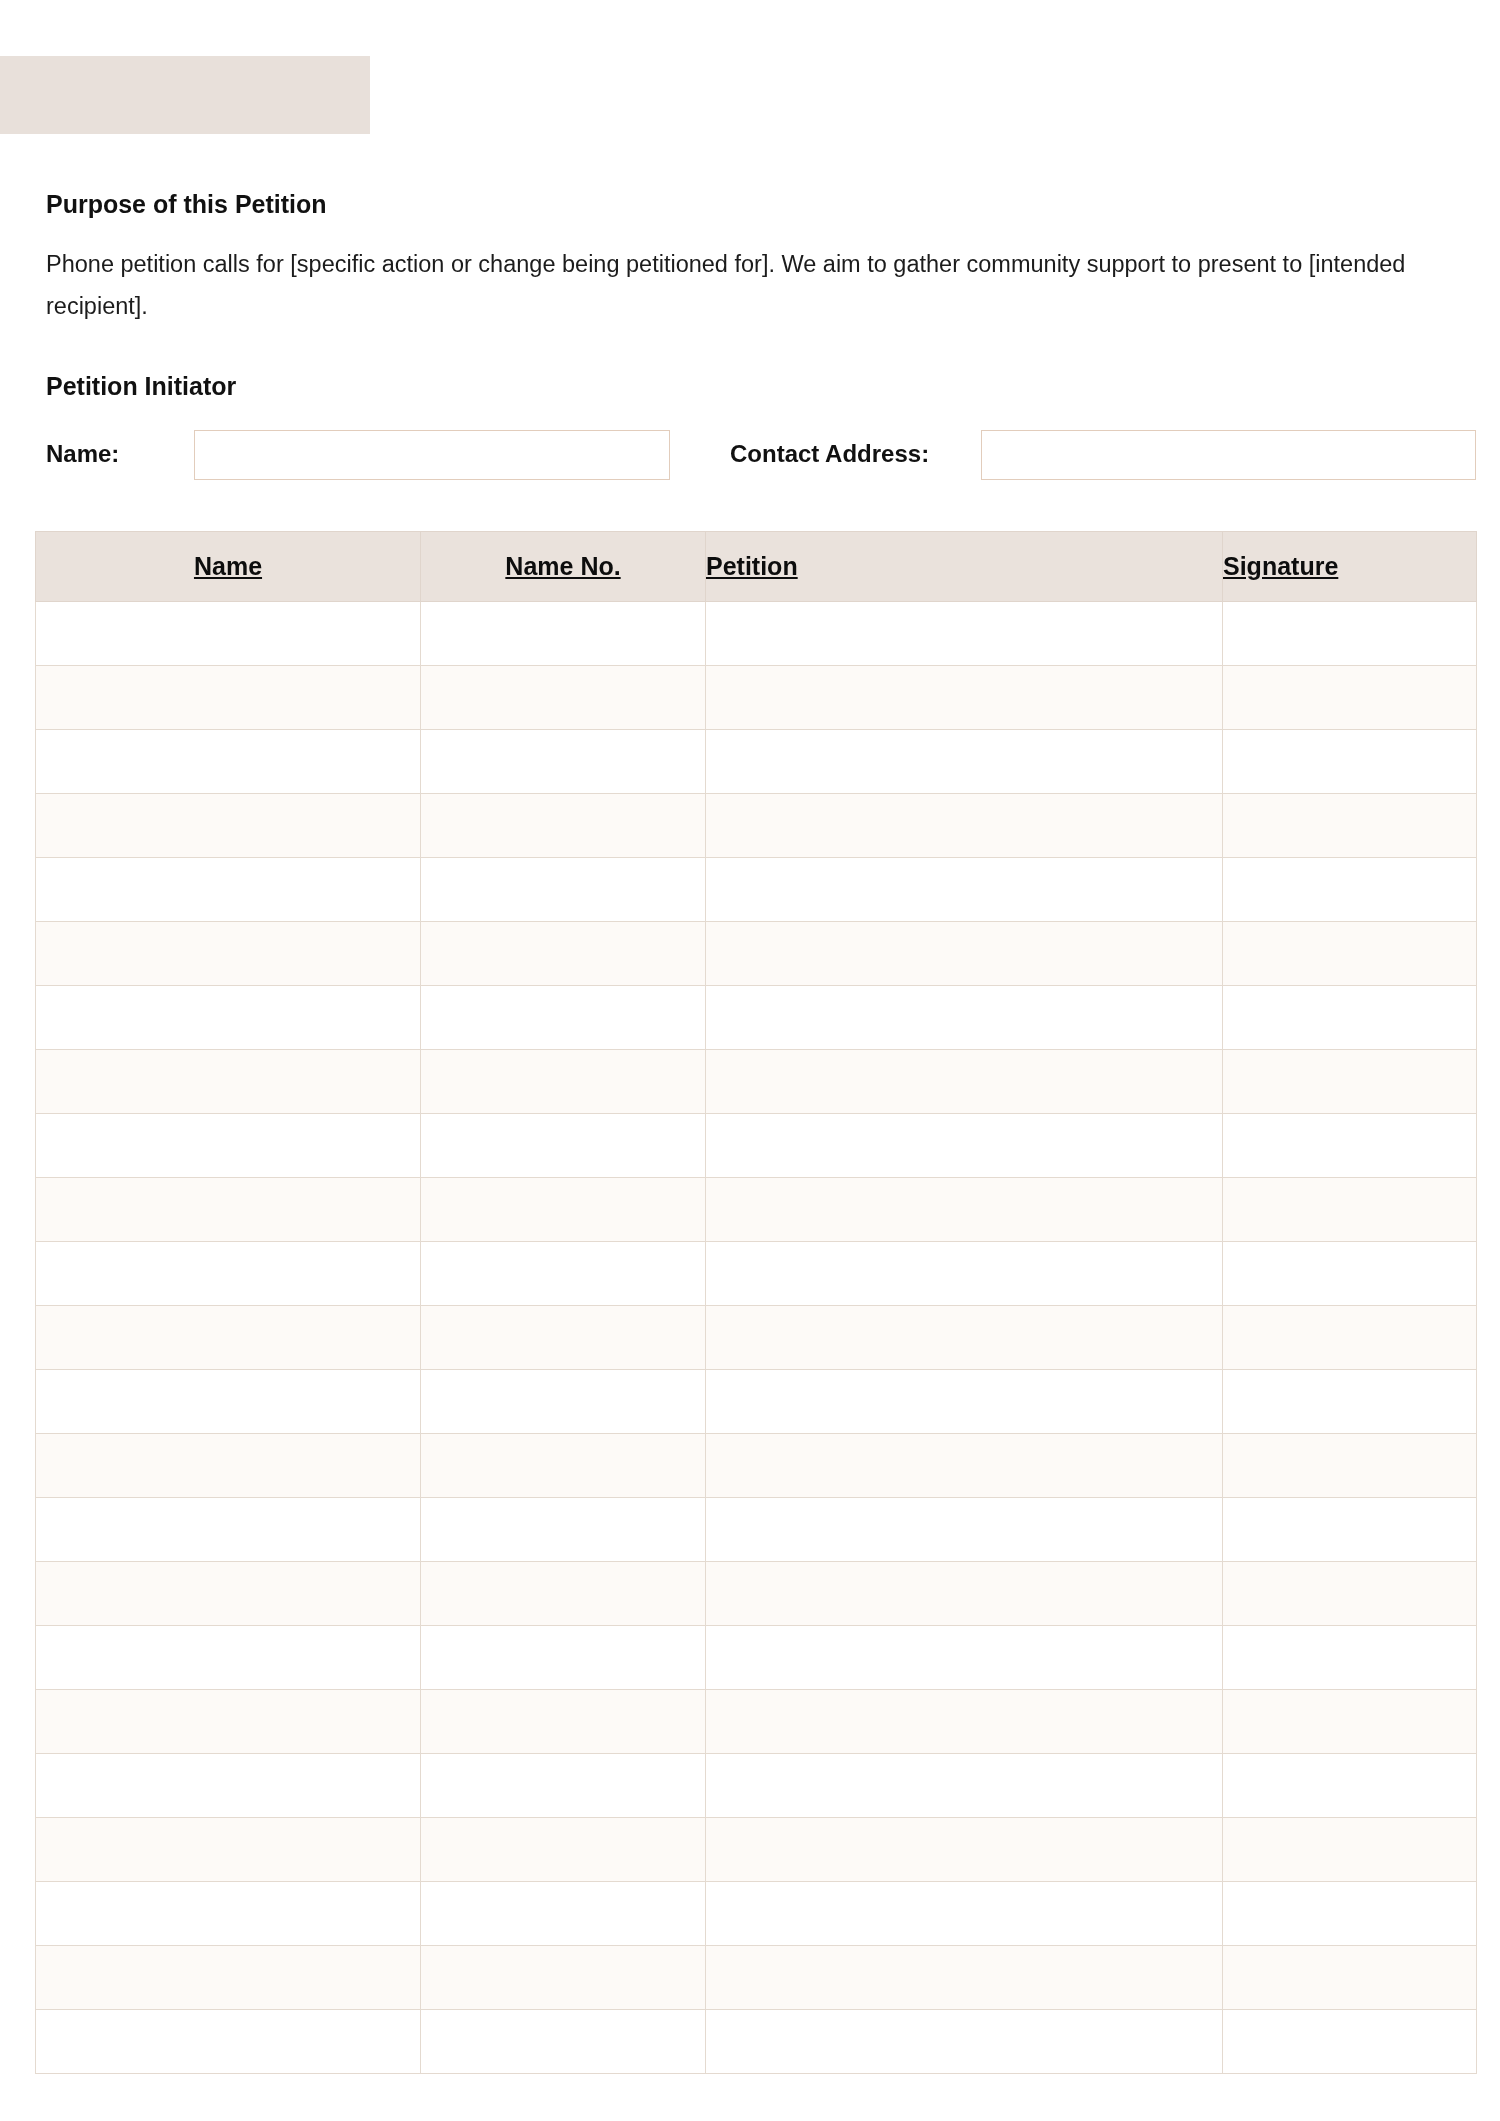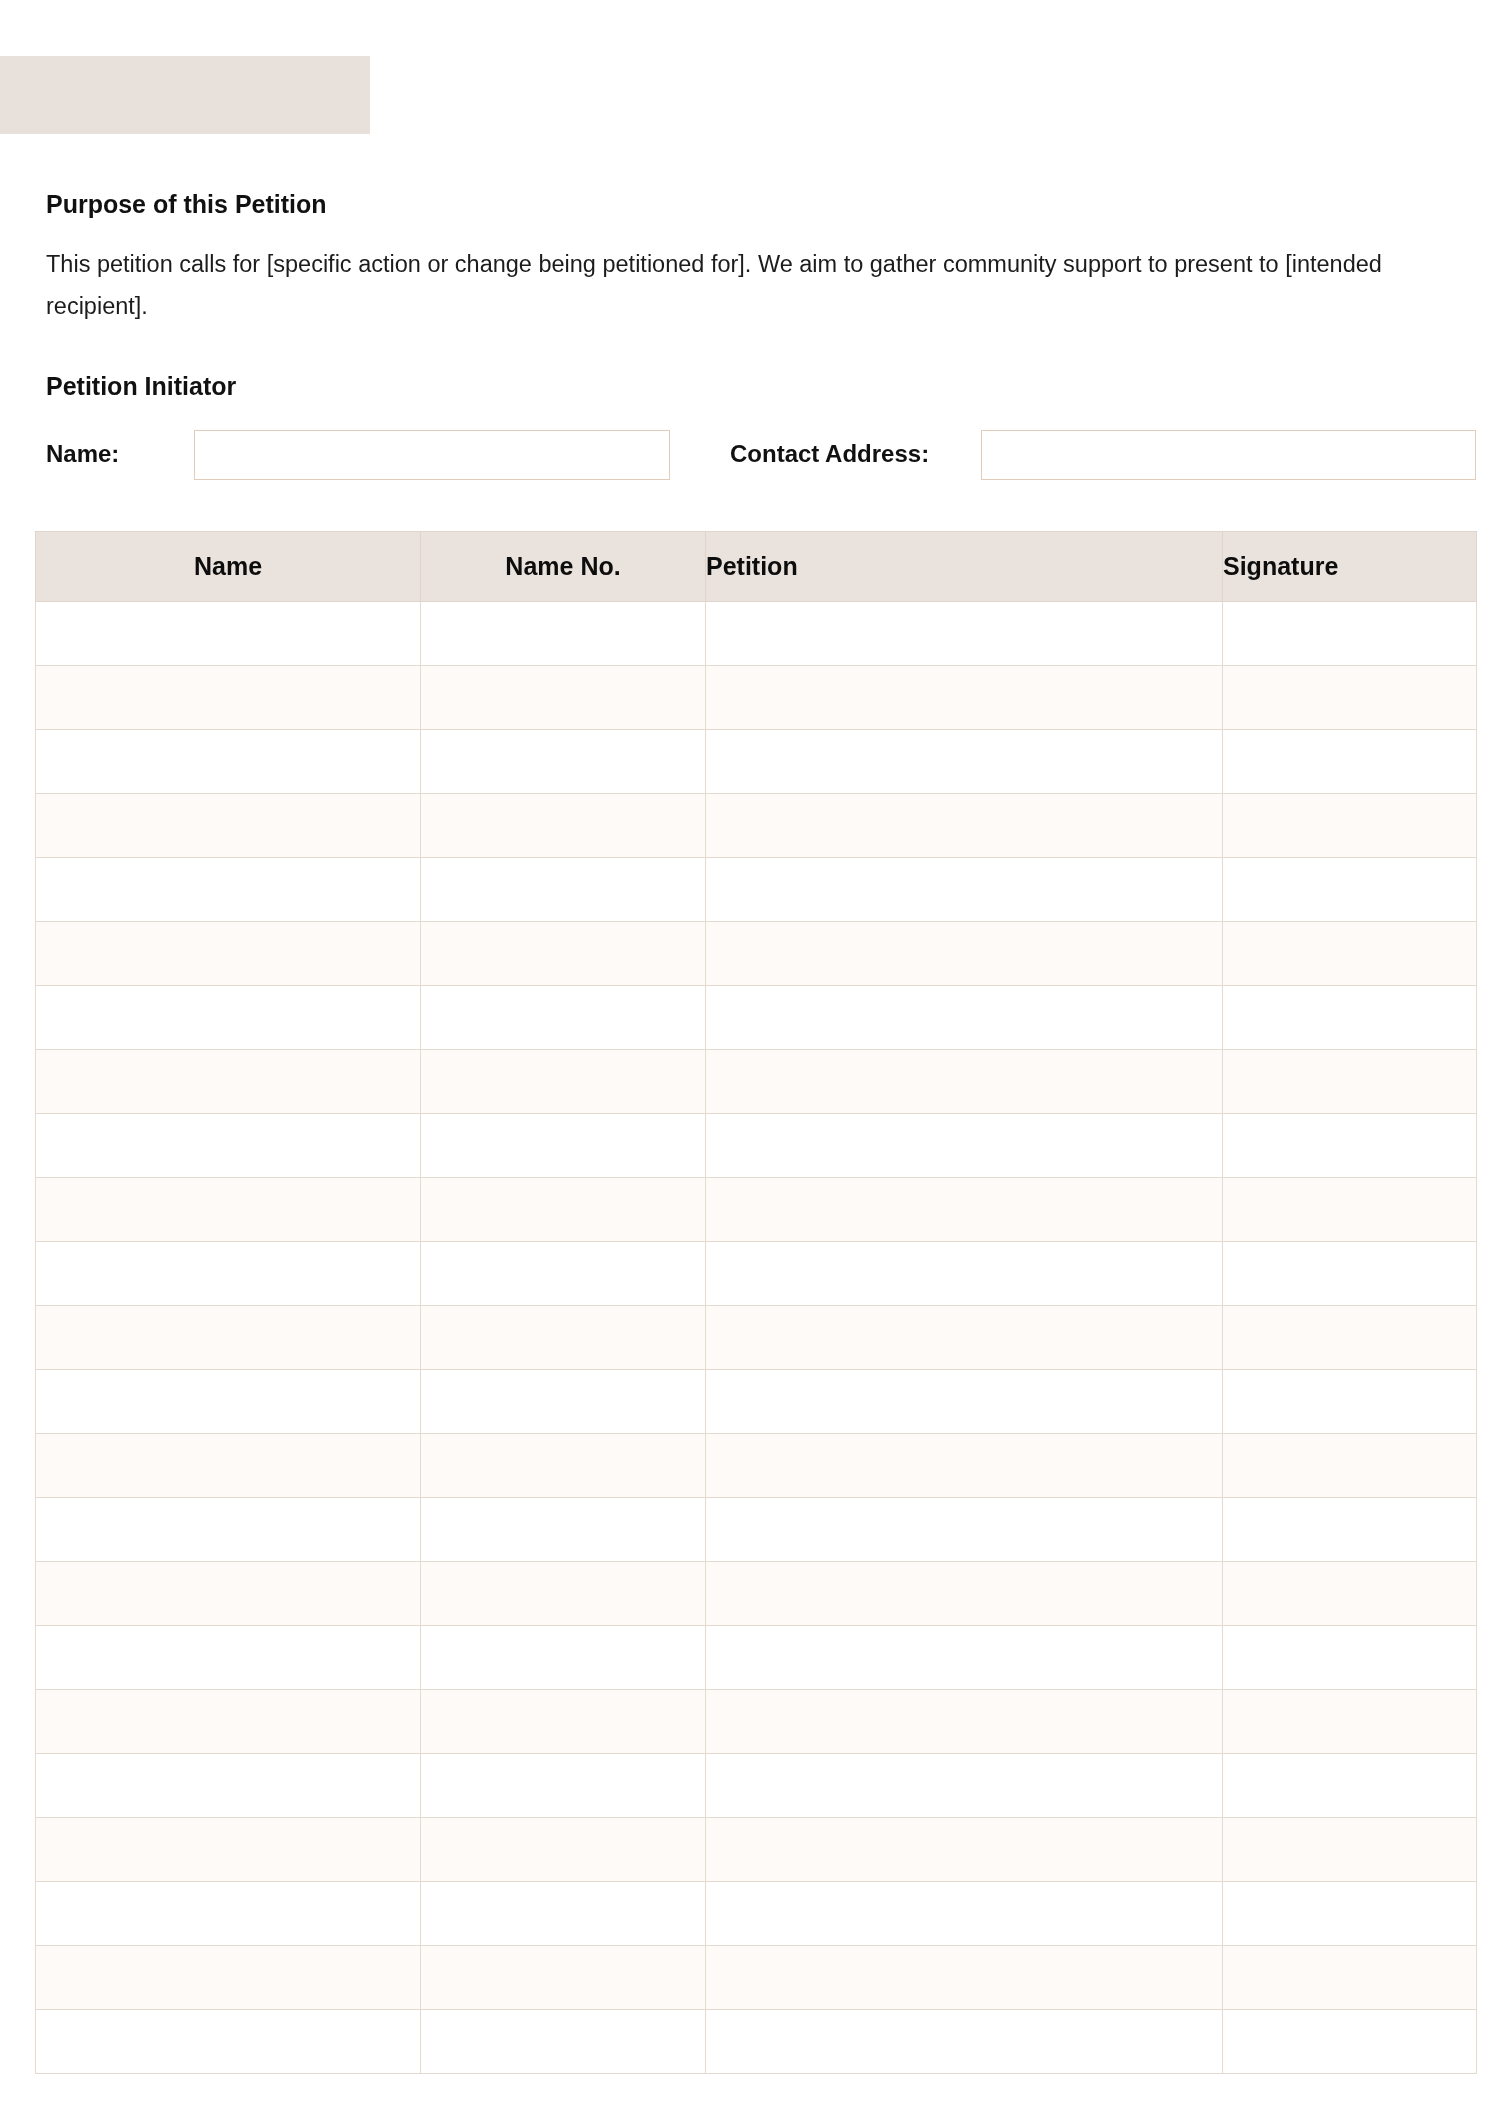"This petition calls for [specific" div.purpose-body { text: This -> Phone }
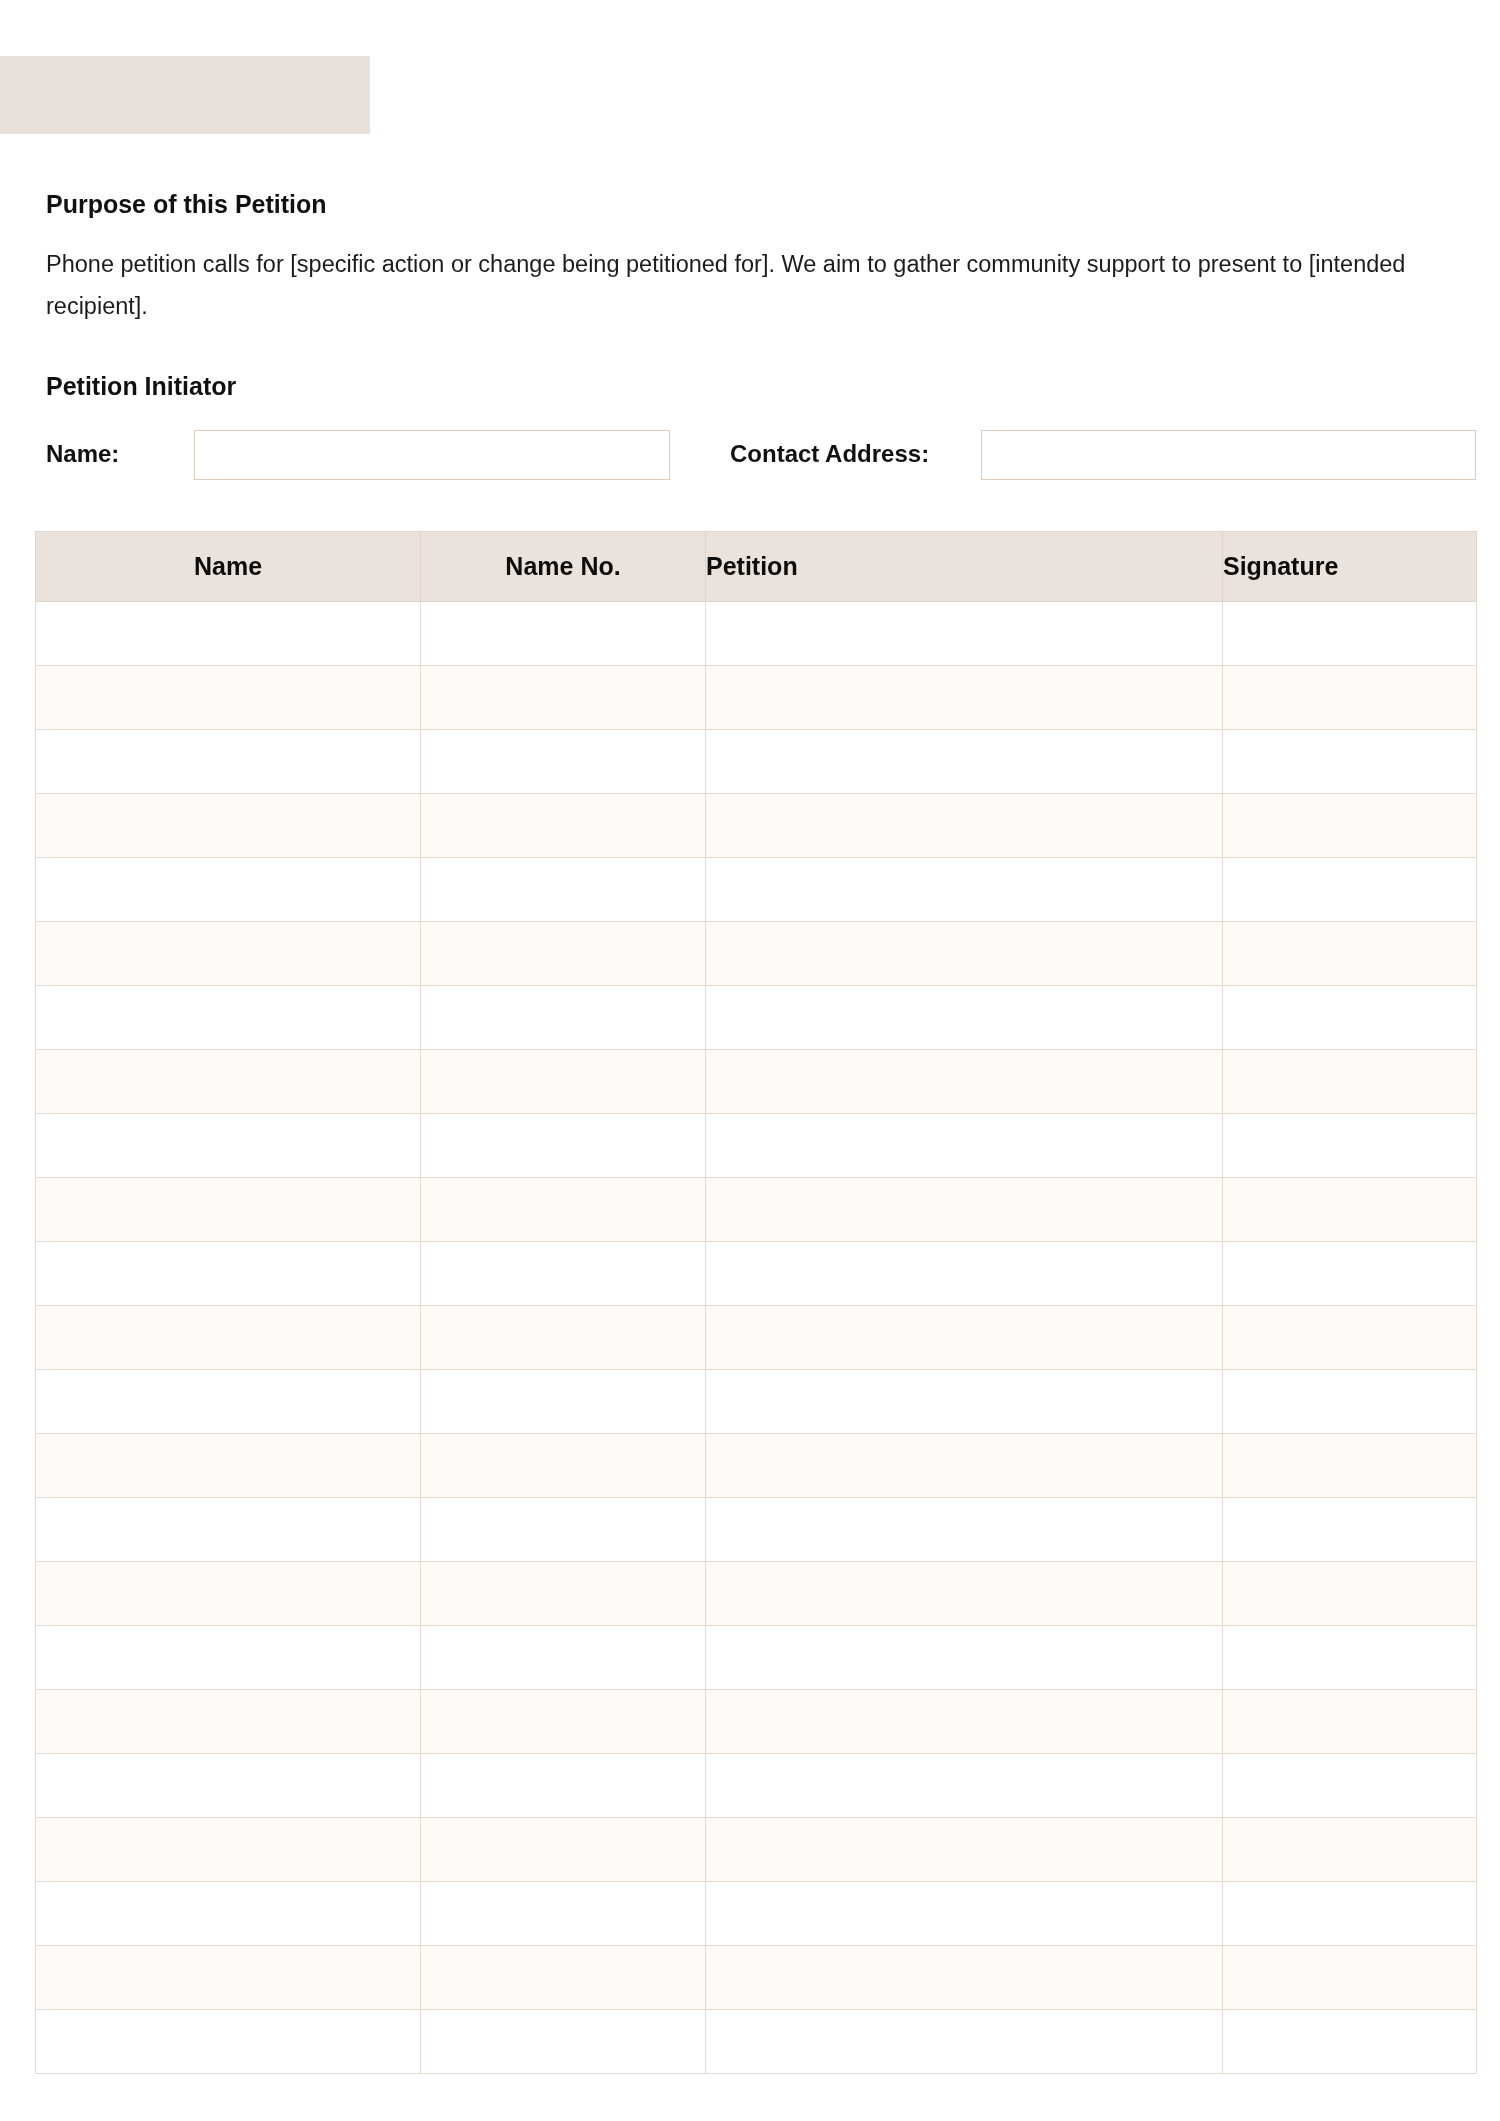"Name" table.sig-table thead th { text-decoration: none -> underline }
